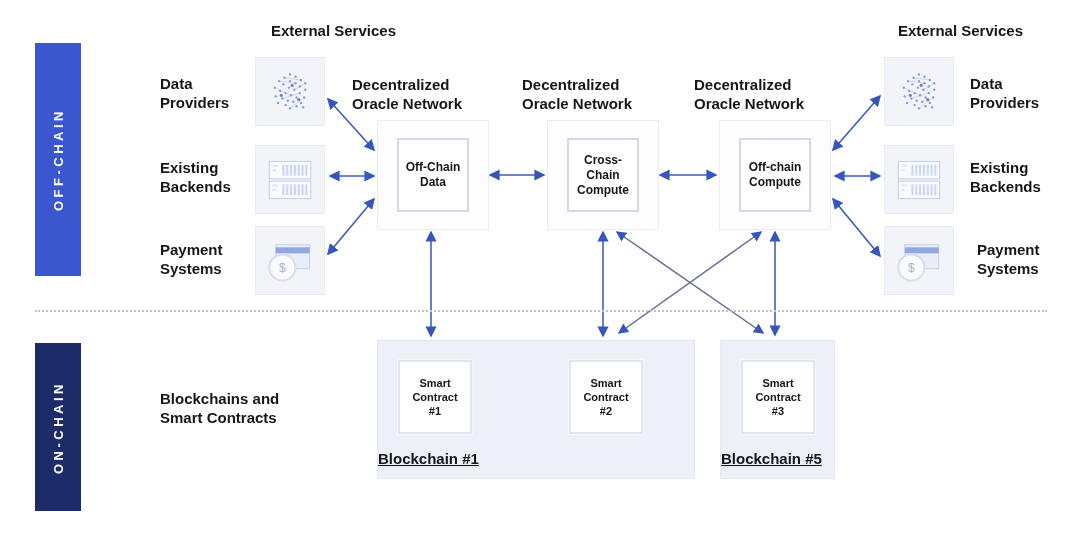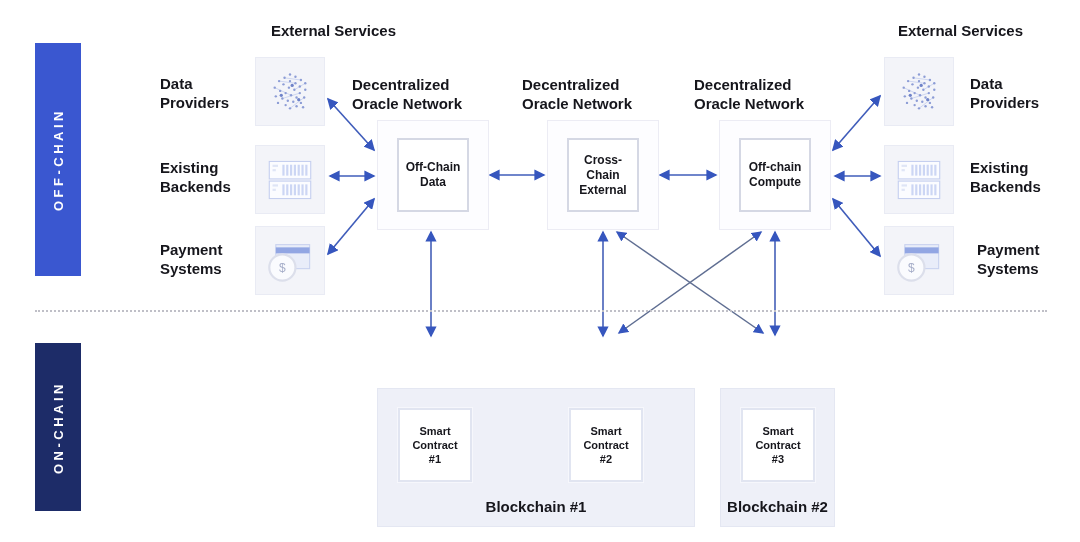"Cross-Chain" div.don-node { text: External -> Compute }
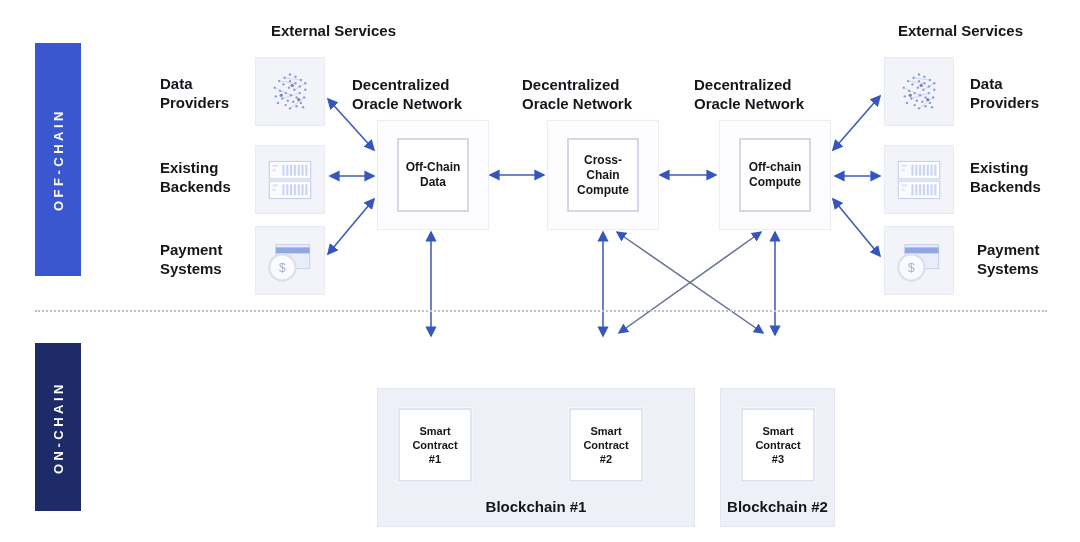"Smart" .bc-box { margin-top: 48px -> none }
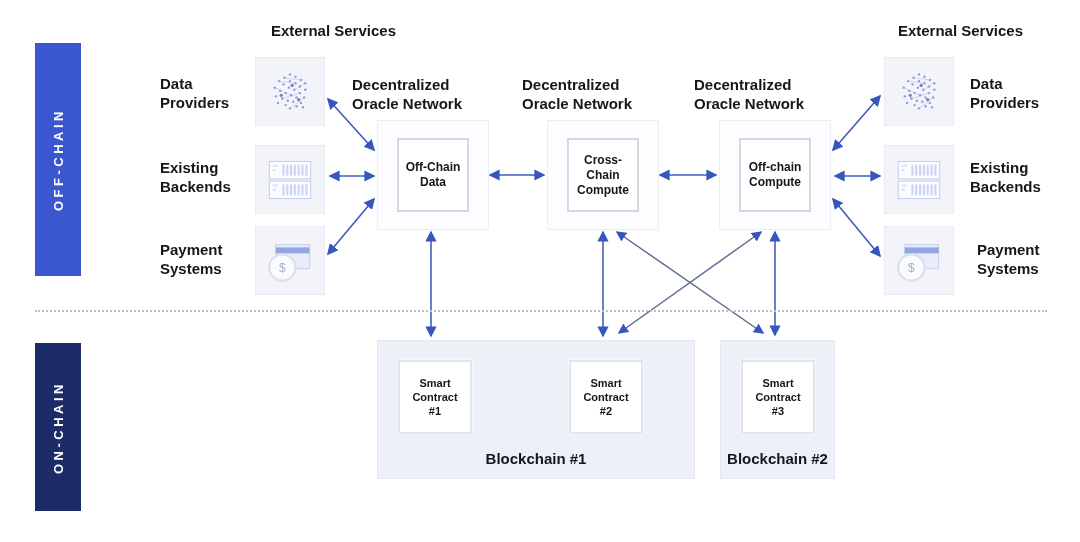"Blockchains and" div.side-label { html: none -> <div>Blockchains and Smart Contracts</div> }
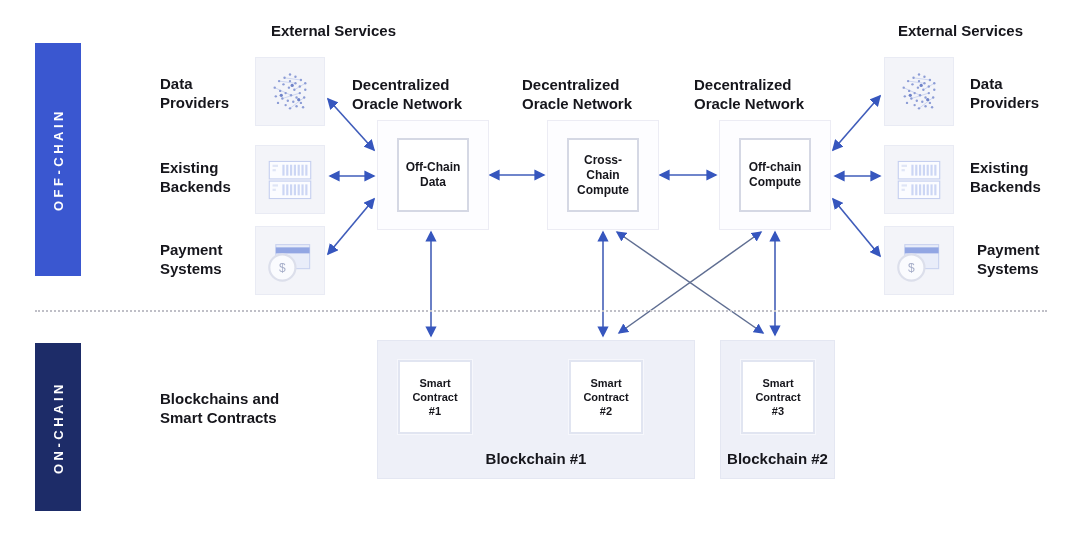"Blockchain #1" .bc-label { text-align: center -> none; text-decoration: none -> underline }
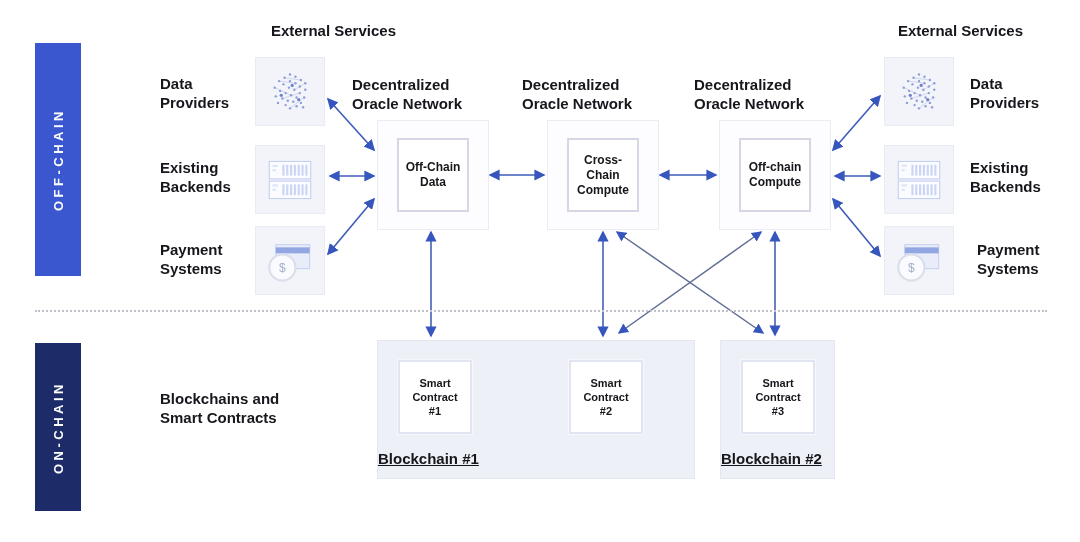"Blockchain #2" div.bc-label { text: 2 -> 5 }
